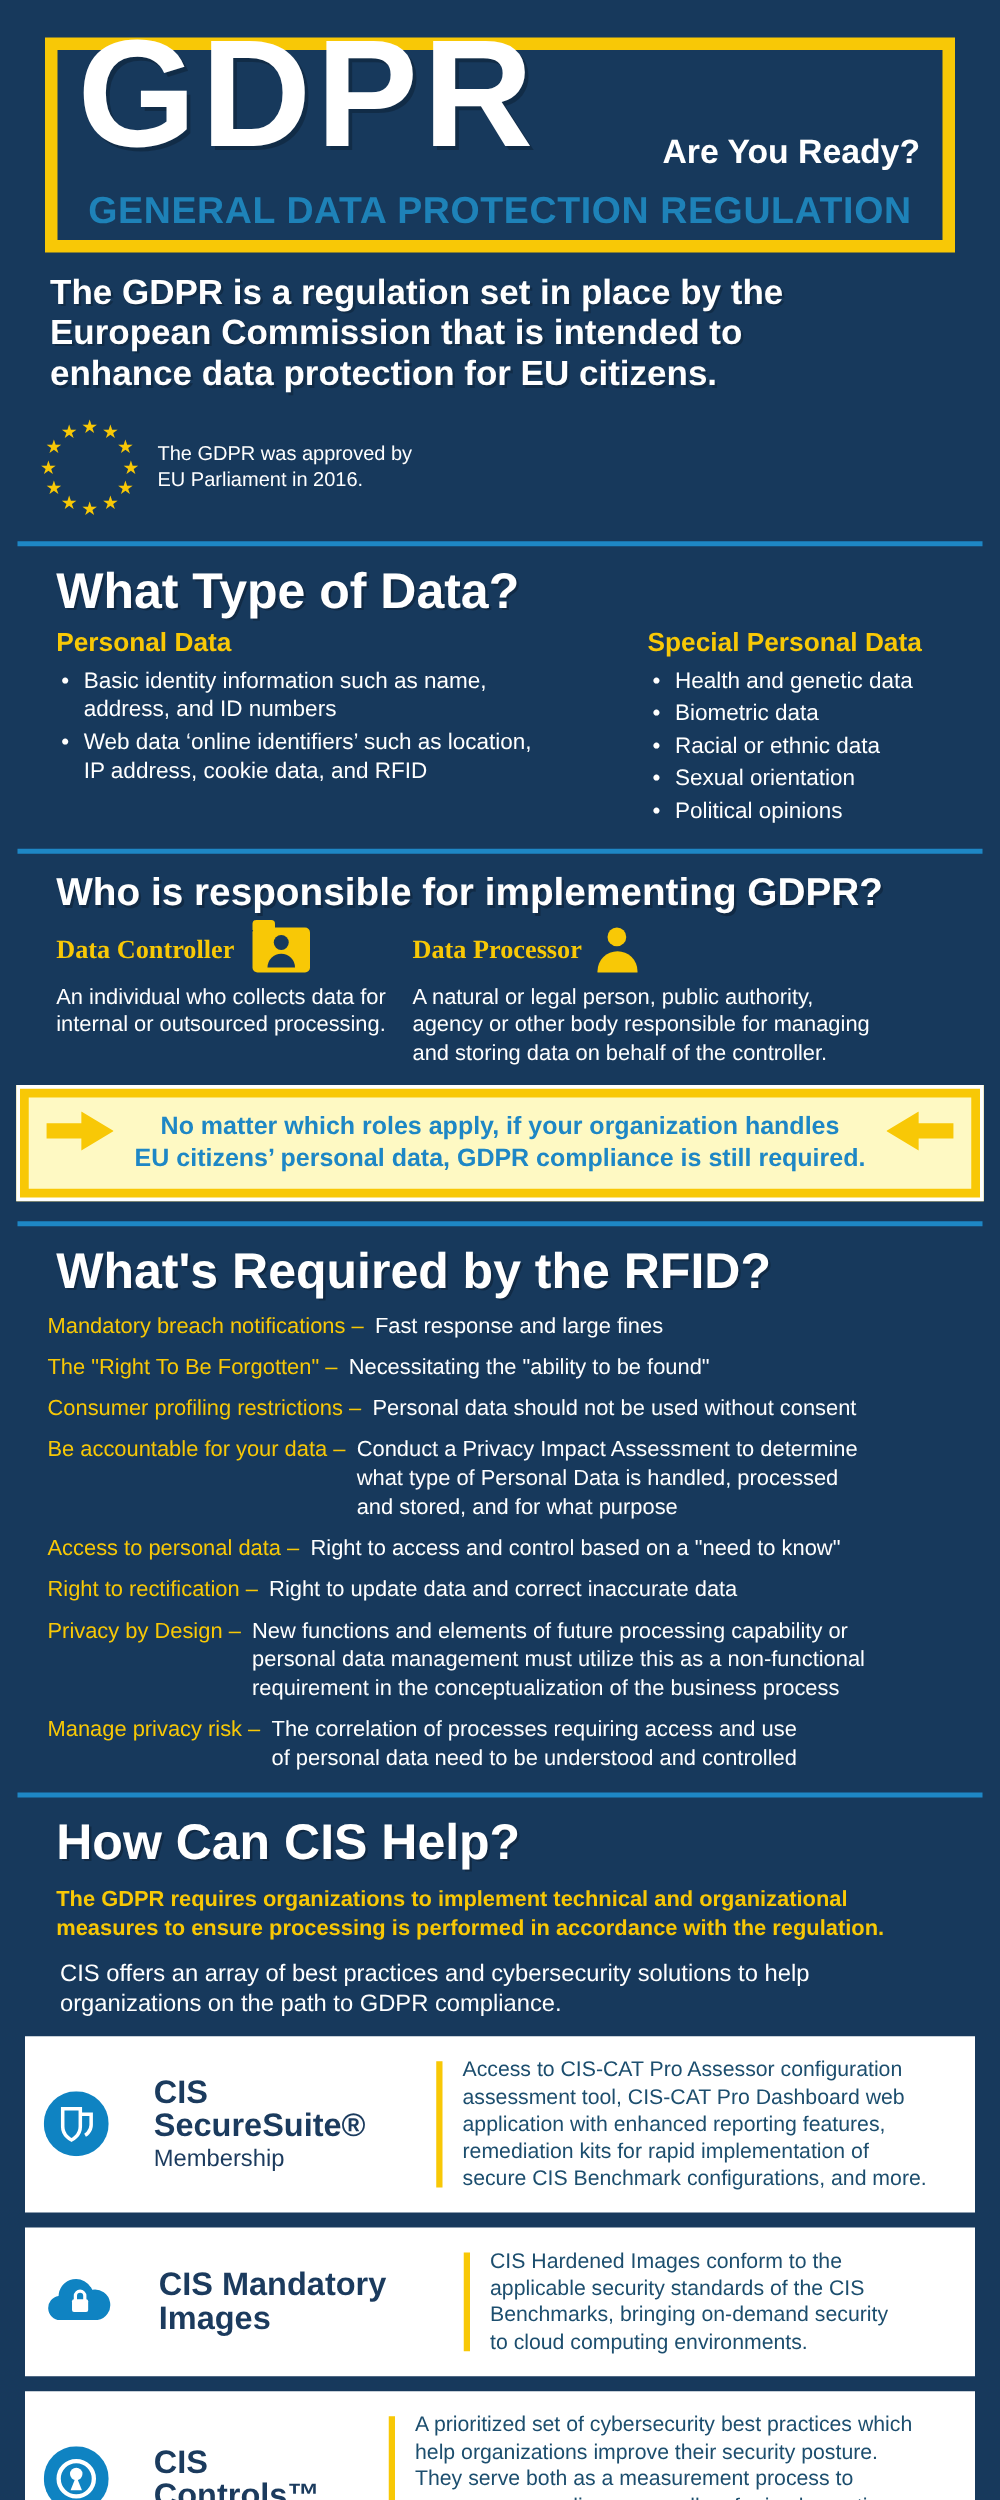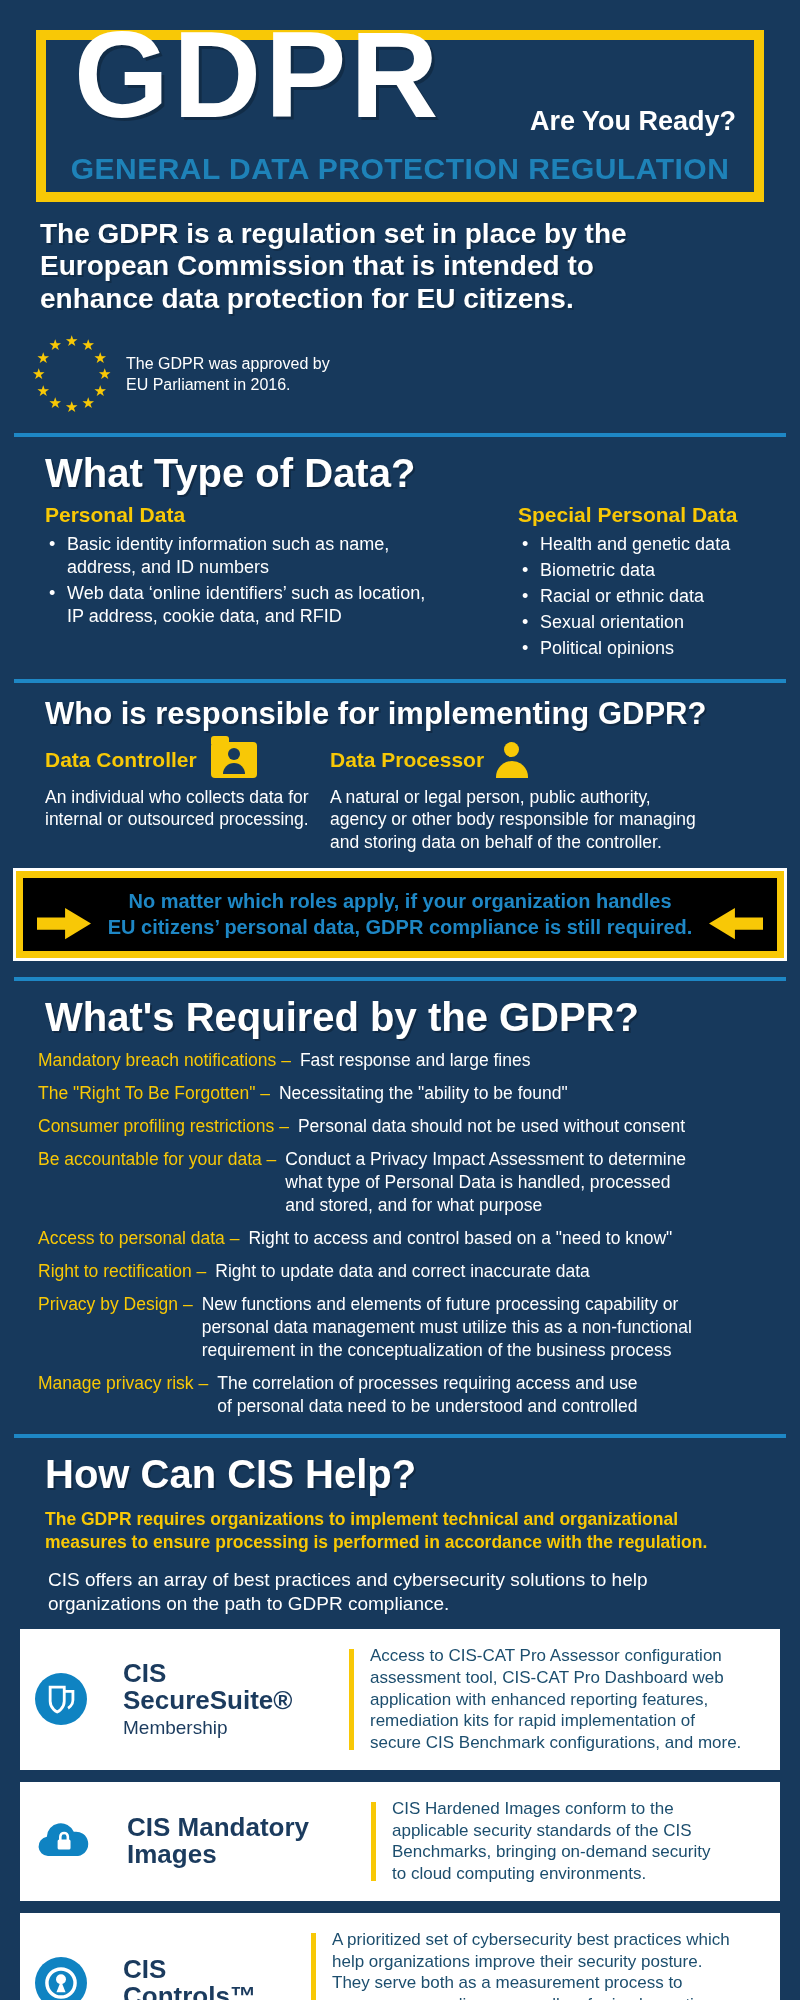"GDPR" .hero-title { left: 28px -> 16px }
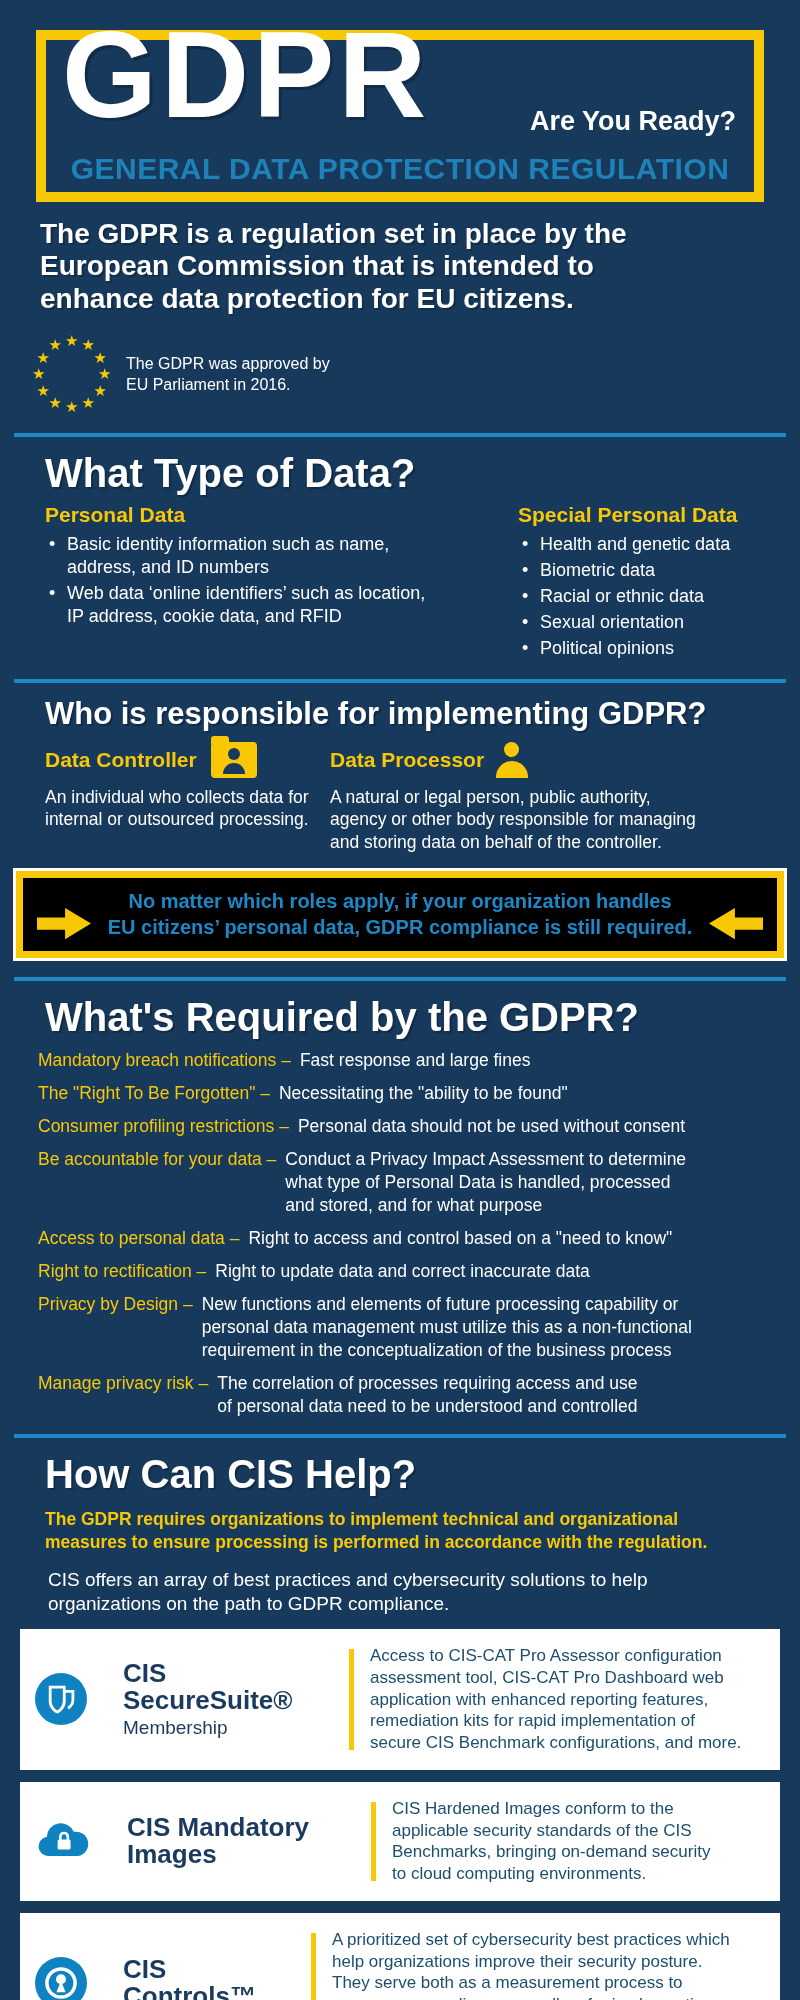"Data Controller" .role-head { font-family: none -> Liberation Serif, serif }
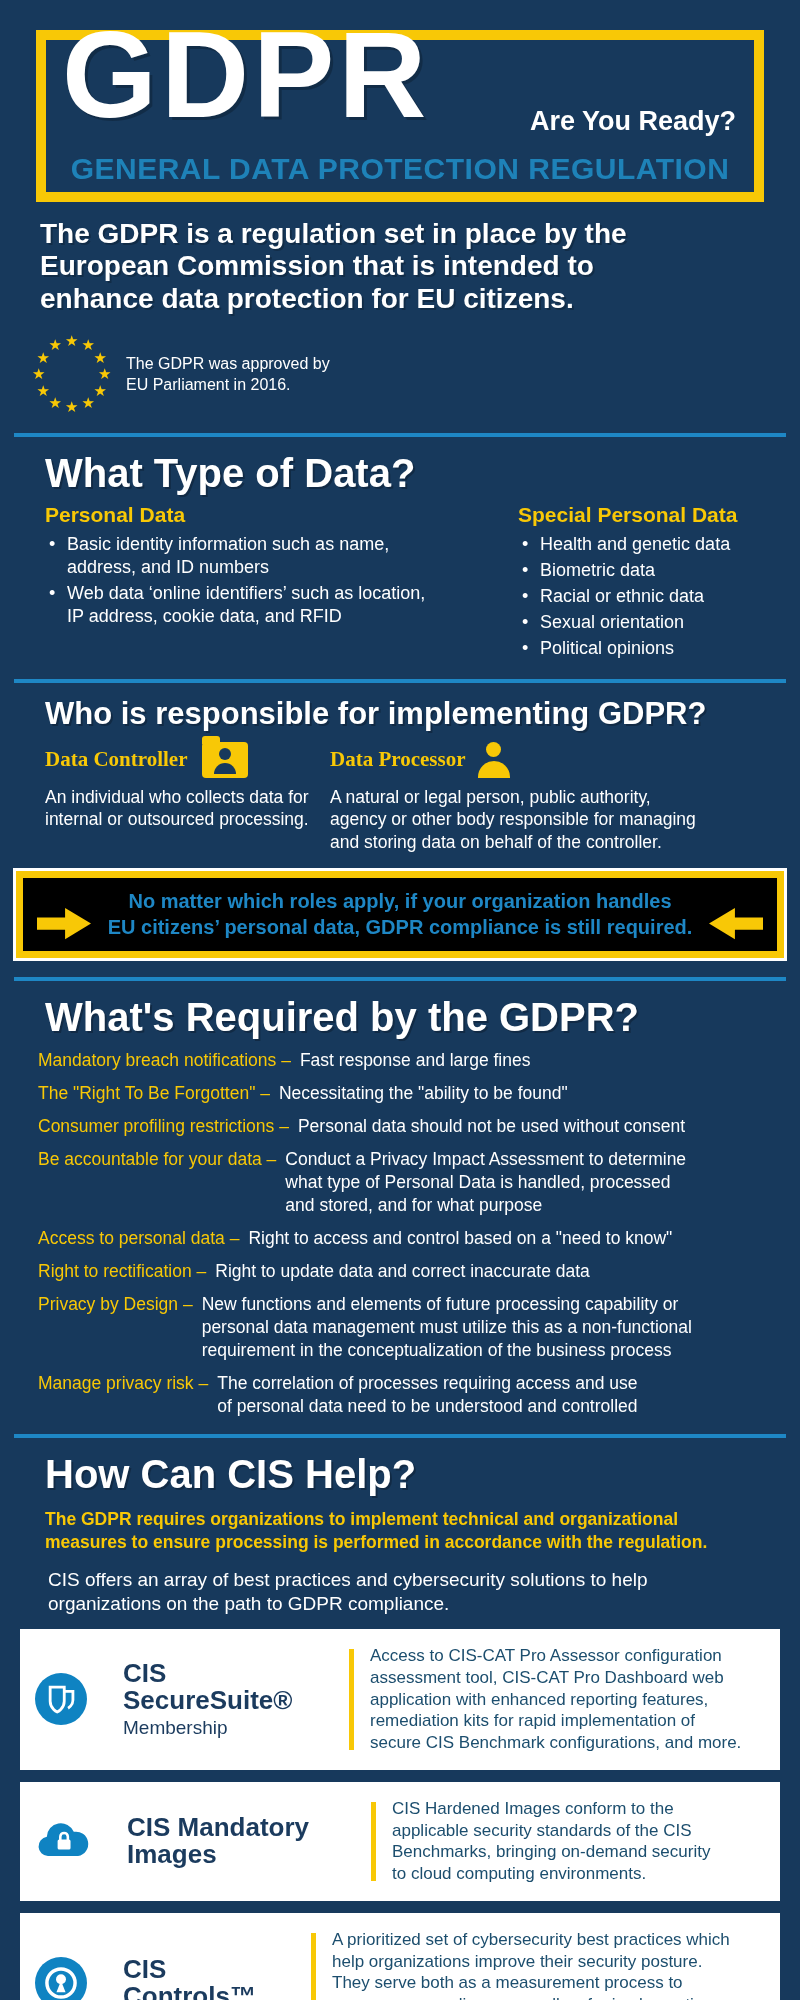"No matter which roles apply," .callout-inner { align-items: flex-end -> flex-start; background: #000000 -> #fef9c3 }
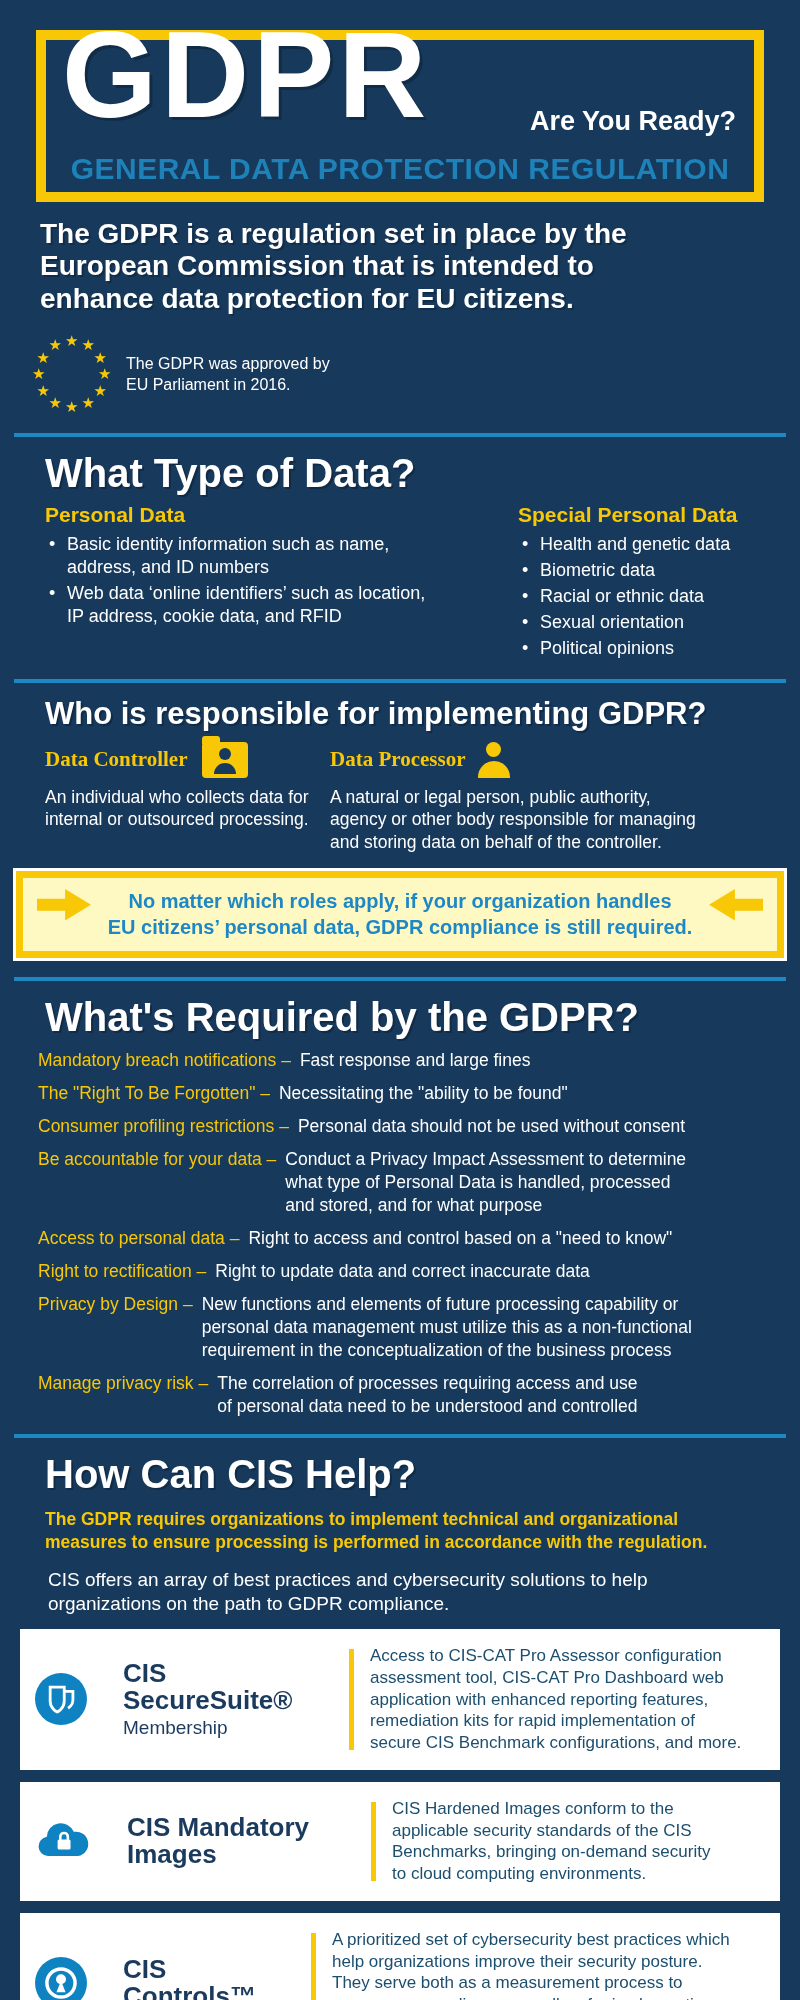"What's Required by the GDPR?" div.h-section { text: GDPR -> RFID }
